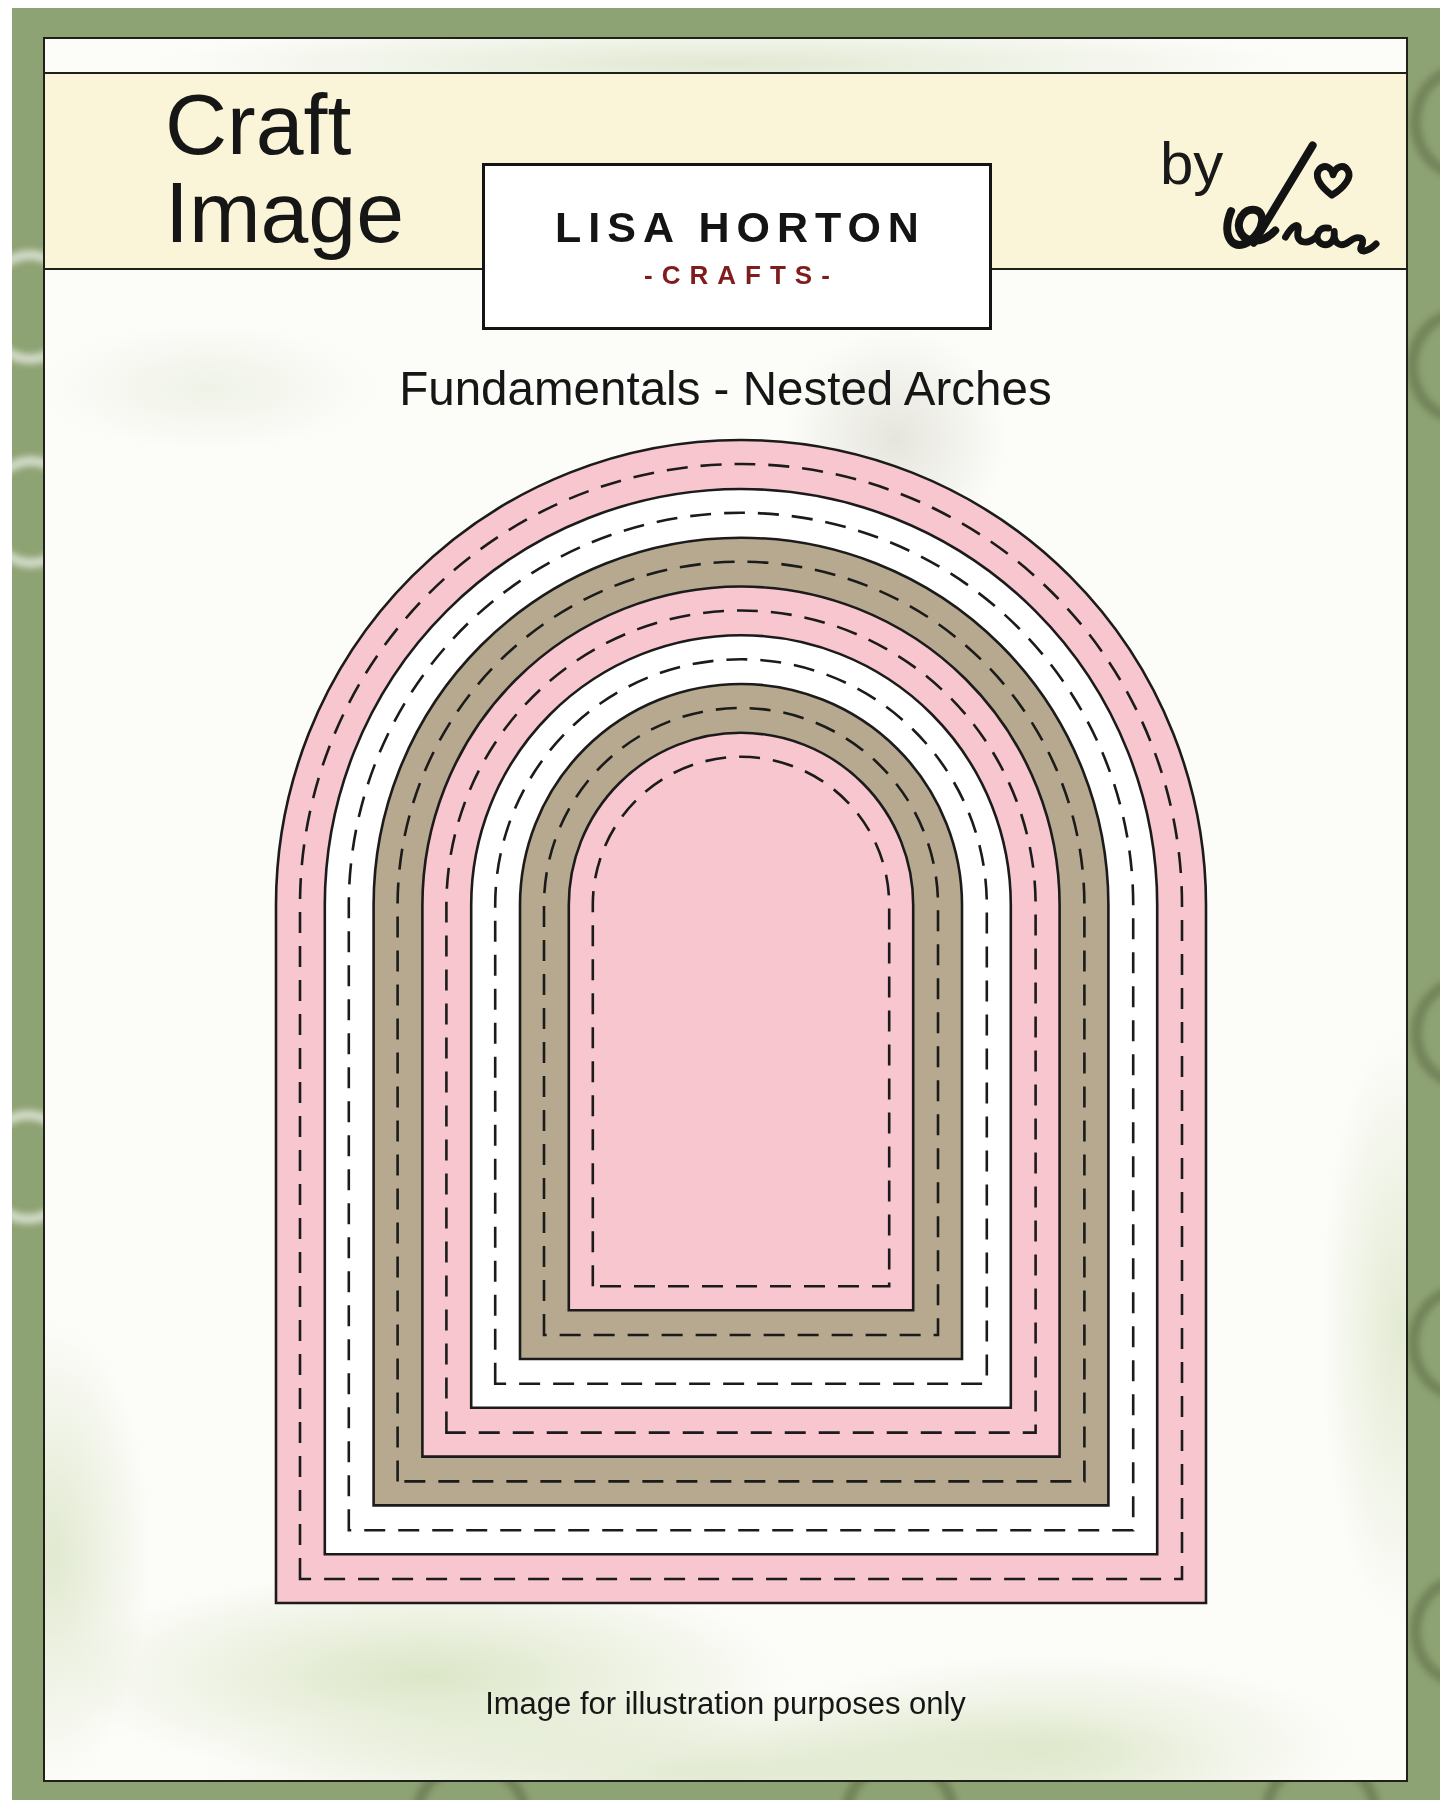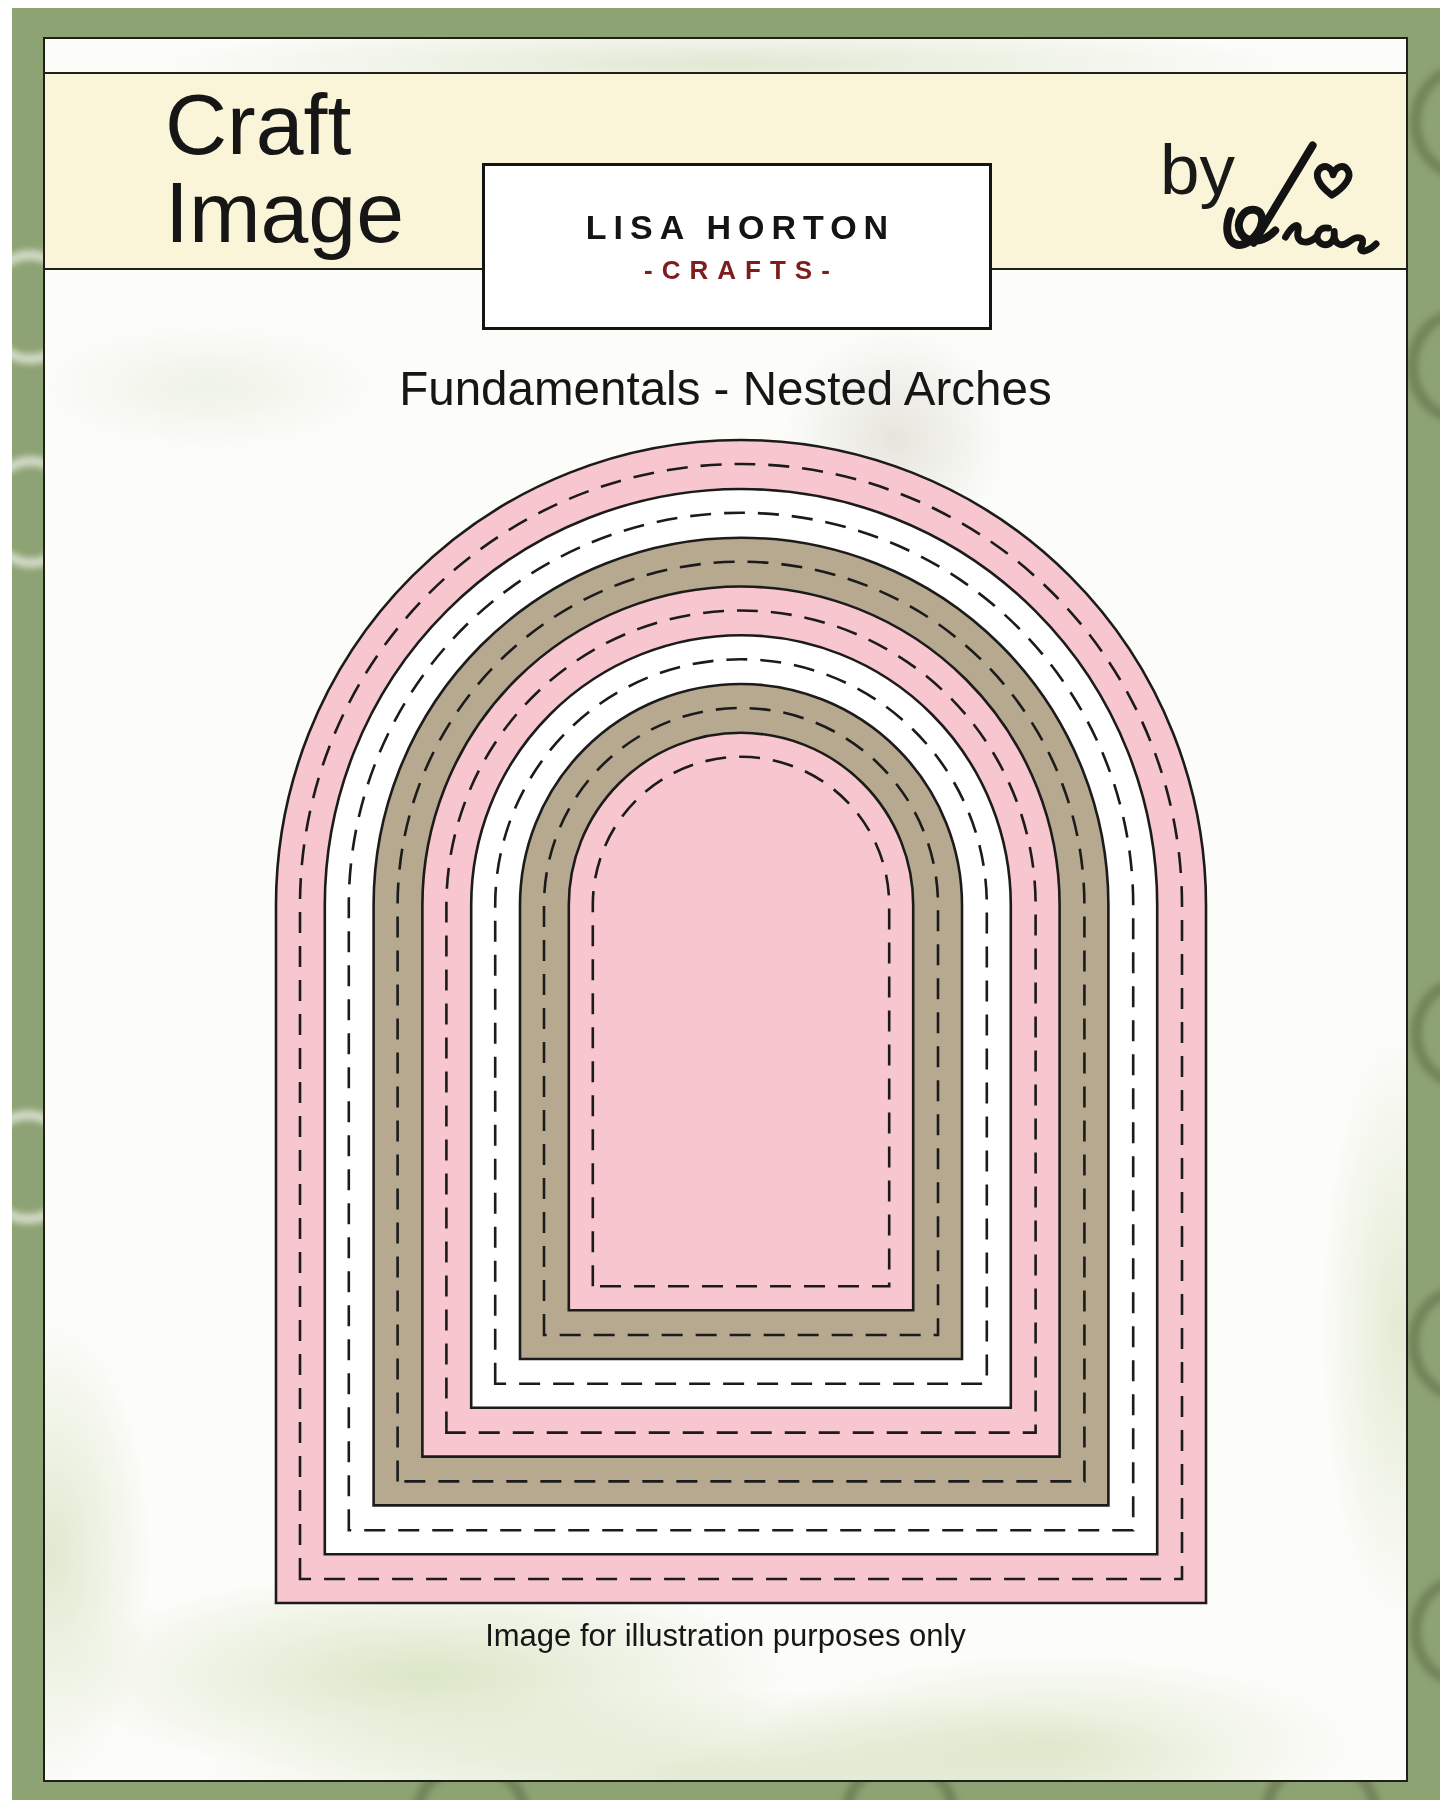"by" #byline { font-size: 71px -> 60px }
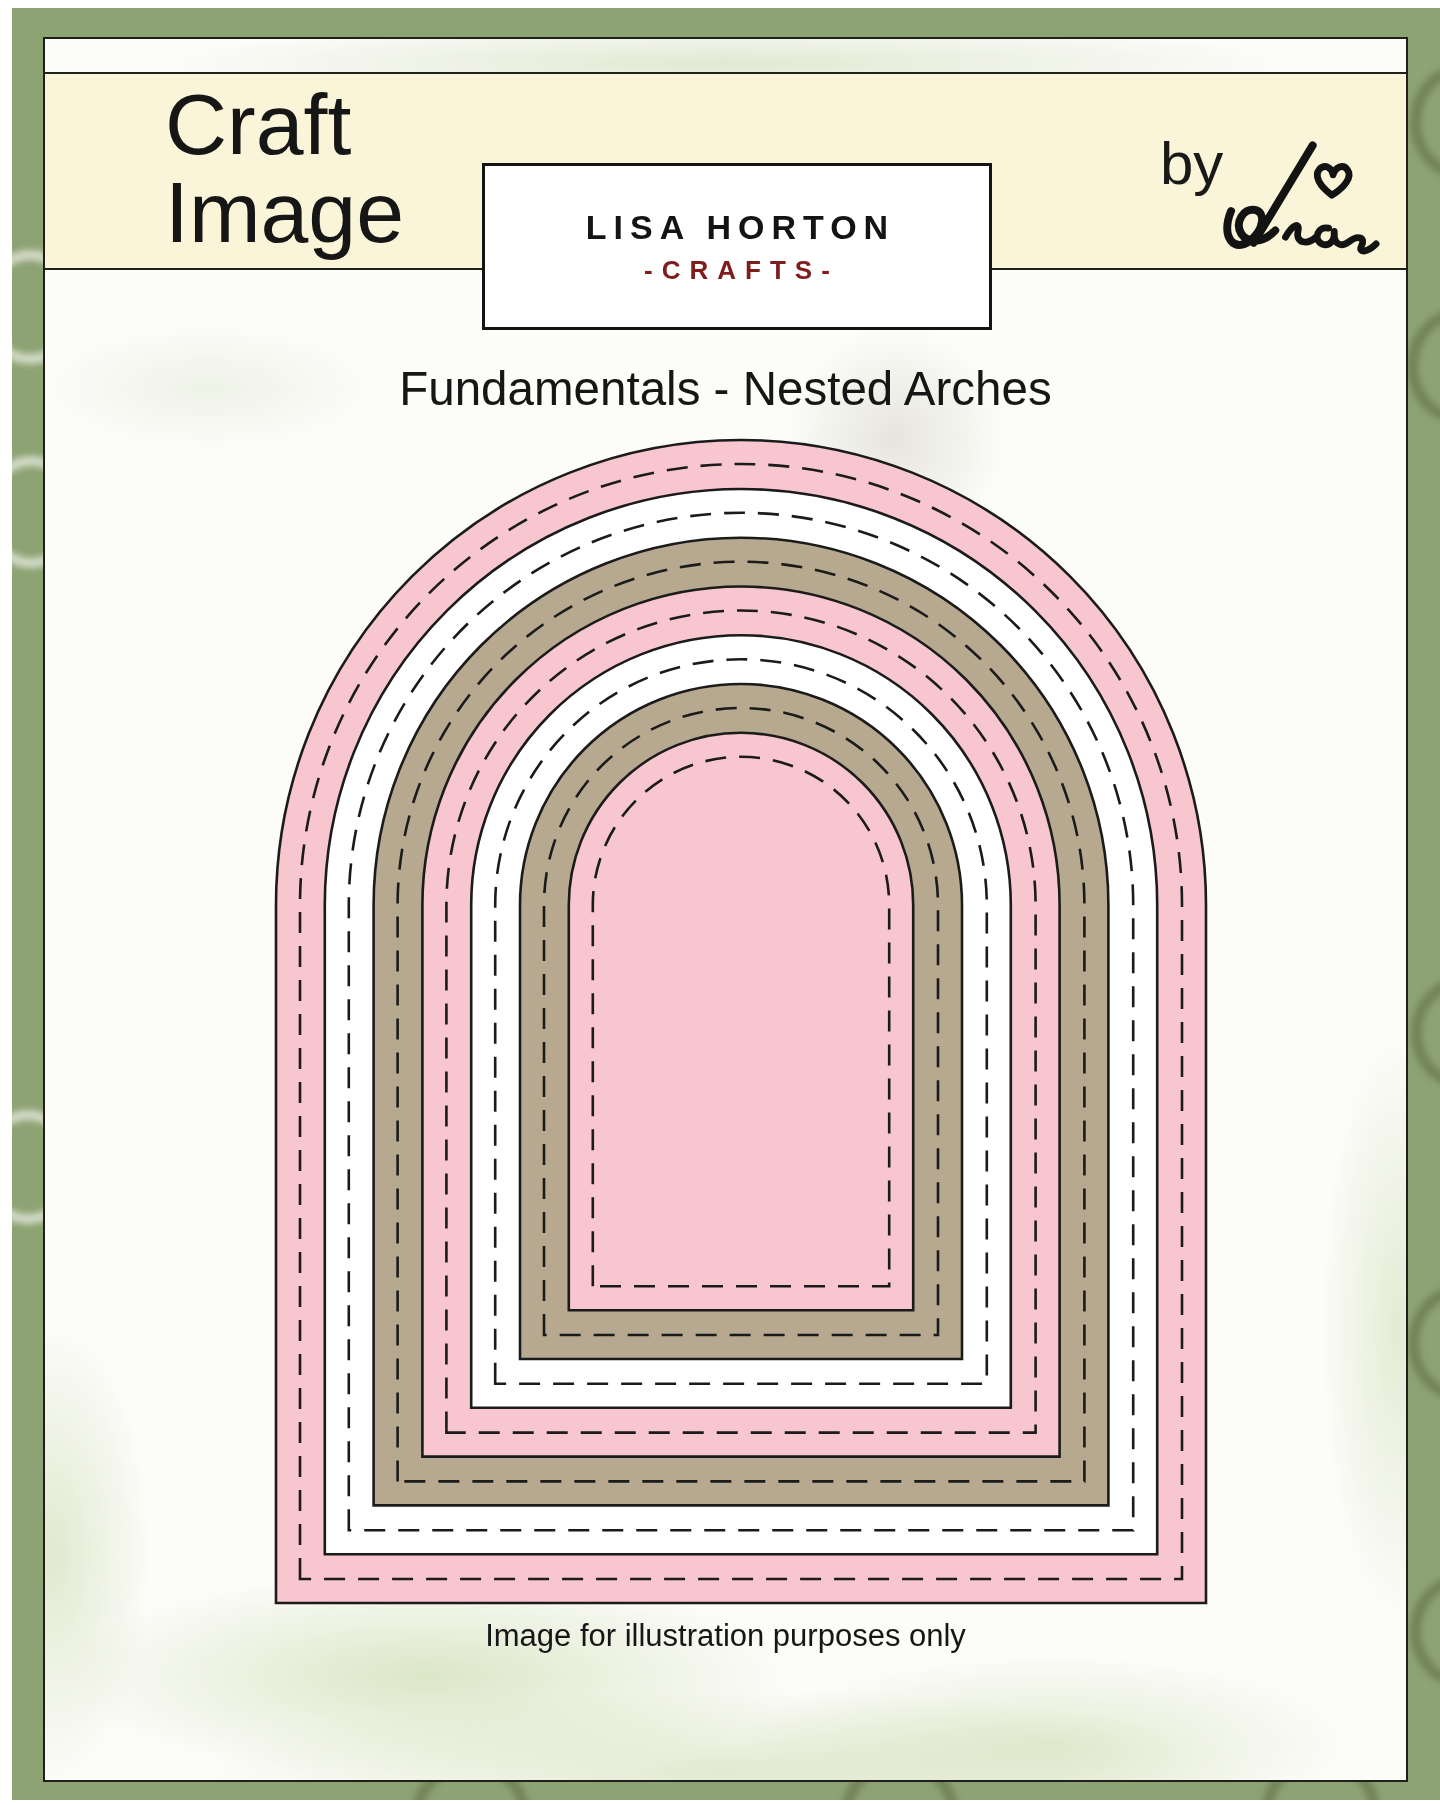"LISA HORTON" #brand-name { font-size: 34px -> 43px }
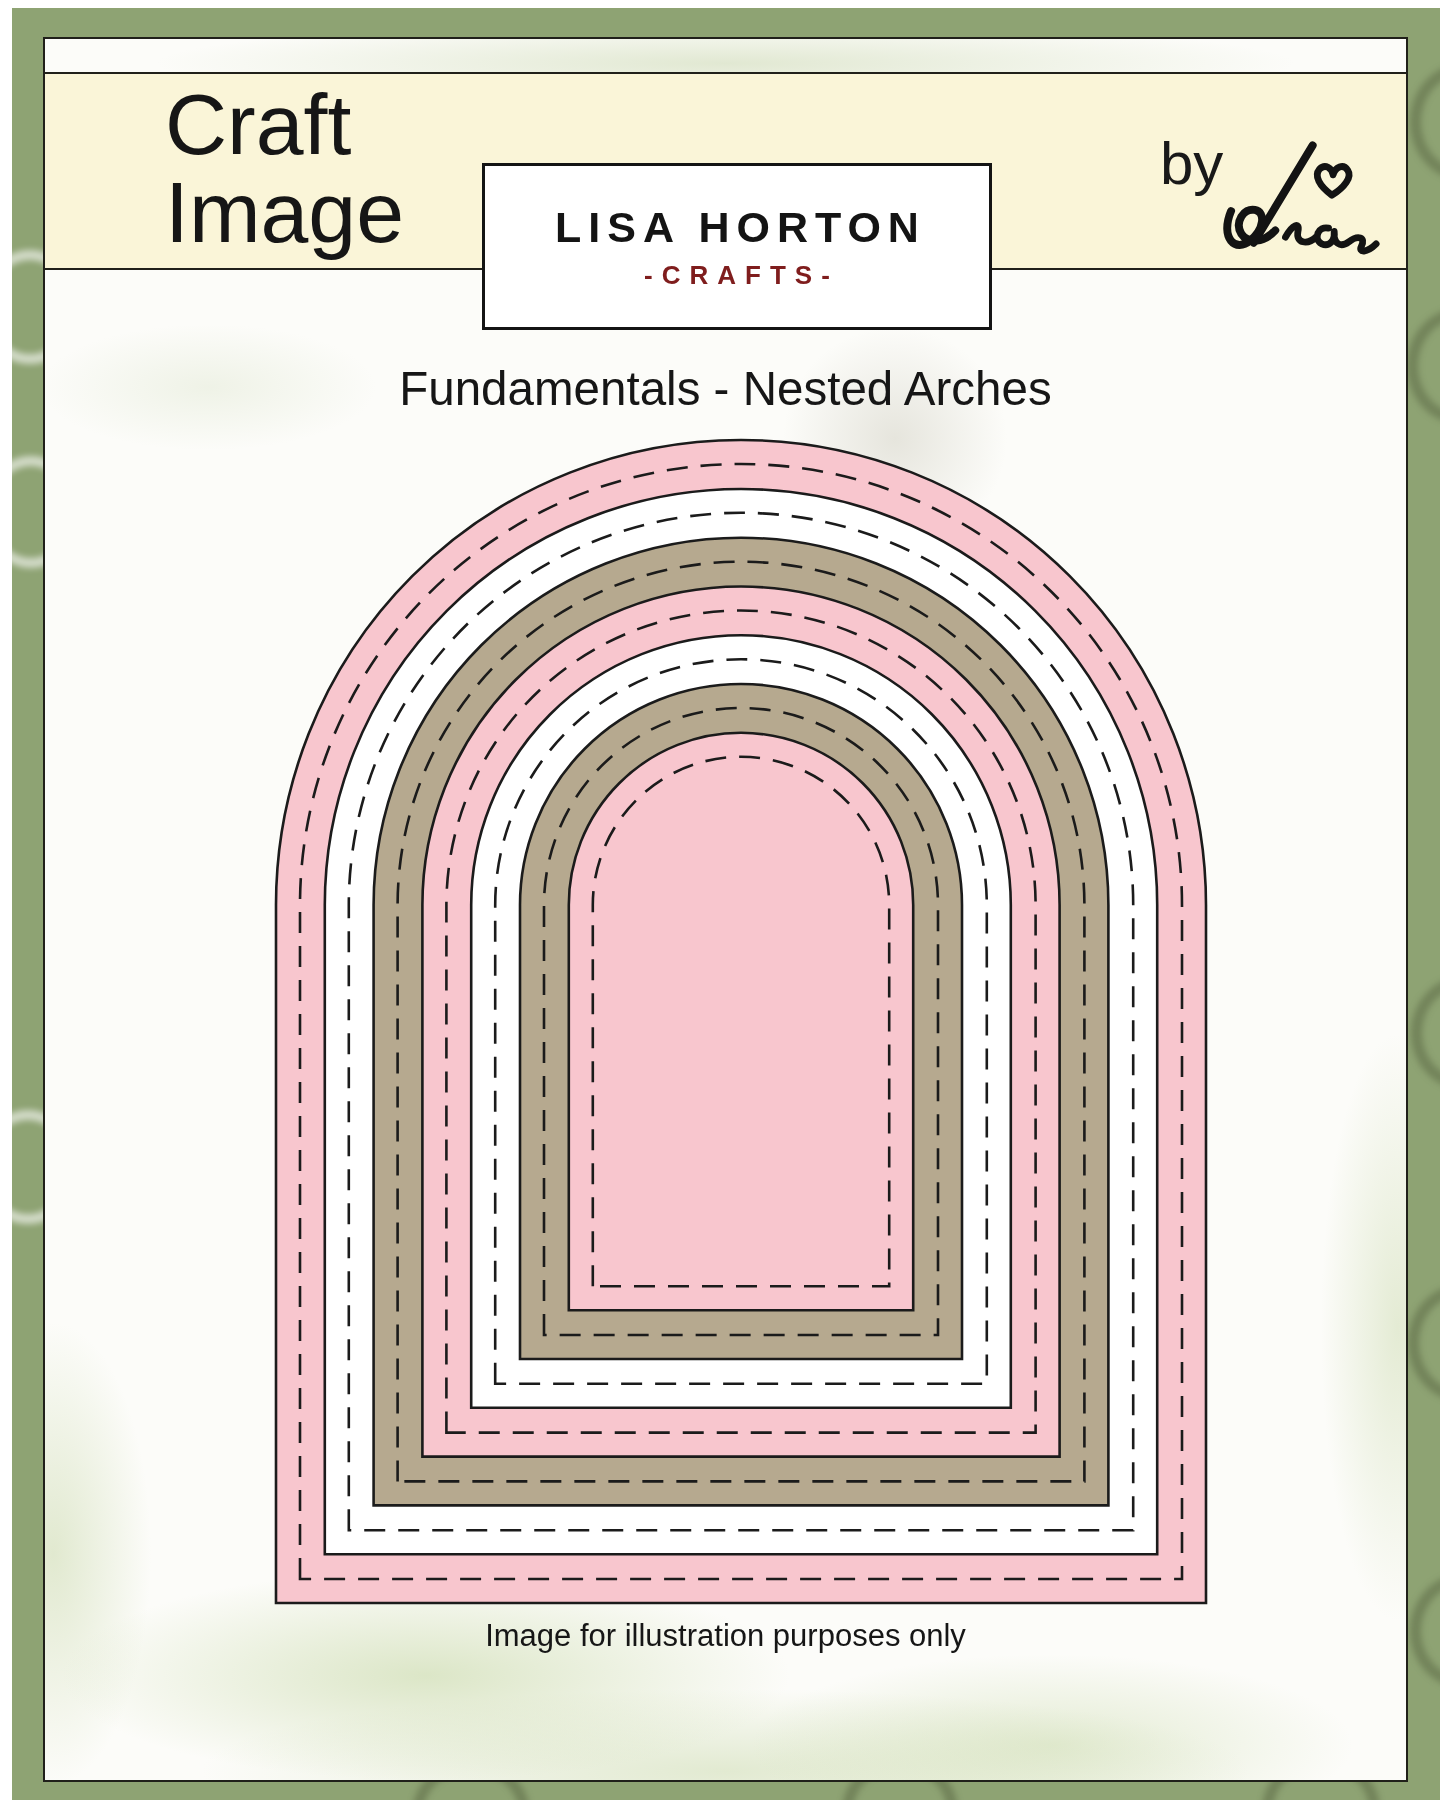"Image for illustration purposes only" #footer-note { top: 1579px -> 1647px }
